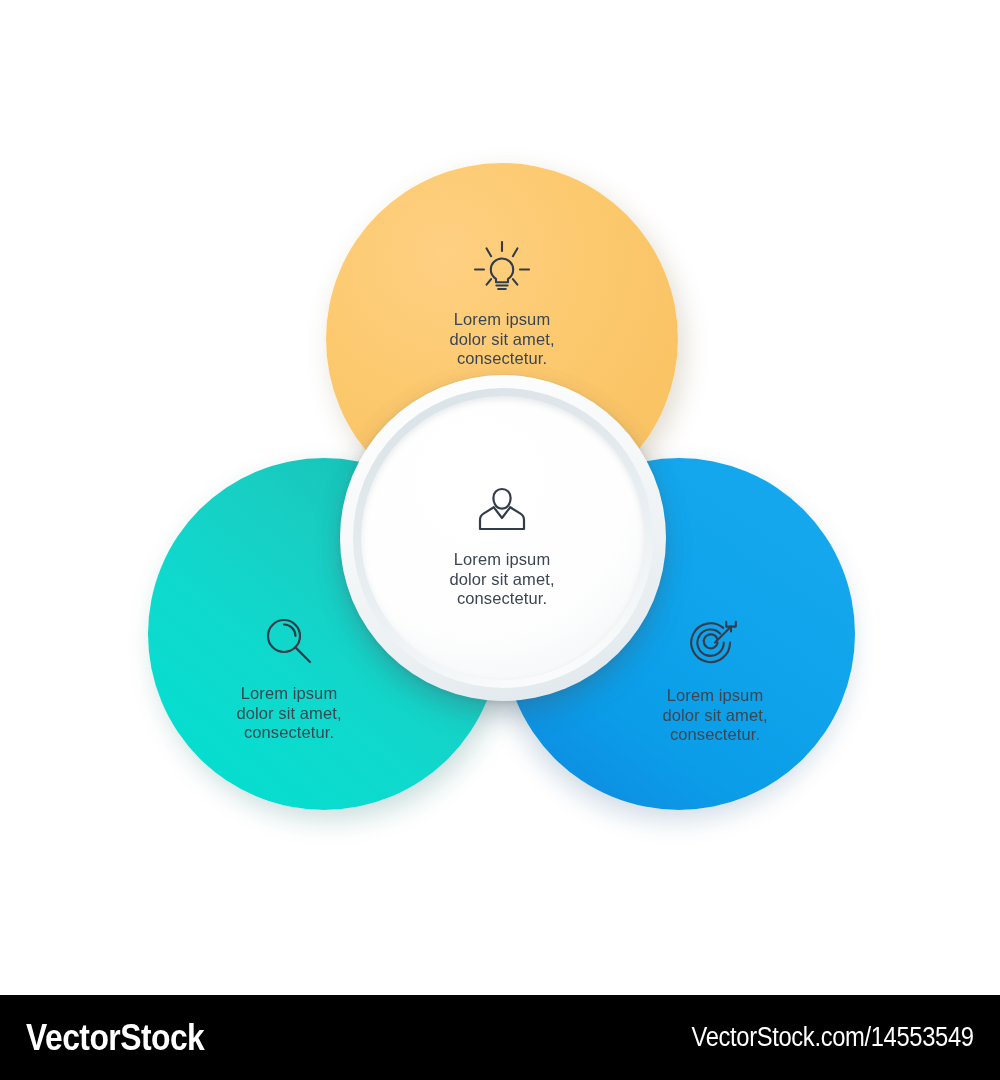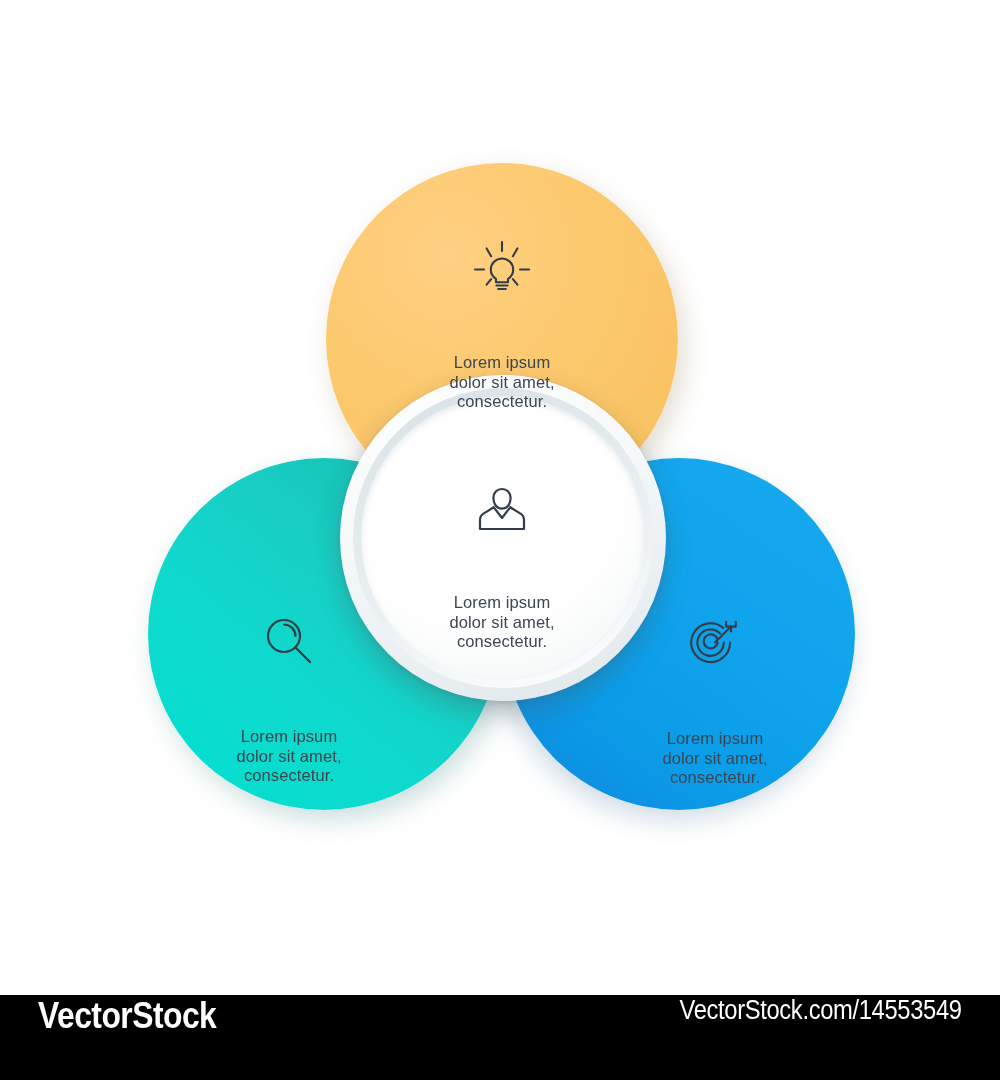"Lorem ipsum" .petal-content { gap: 43px -> none }
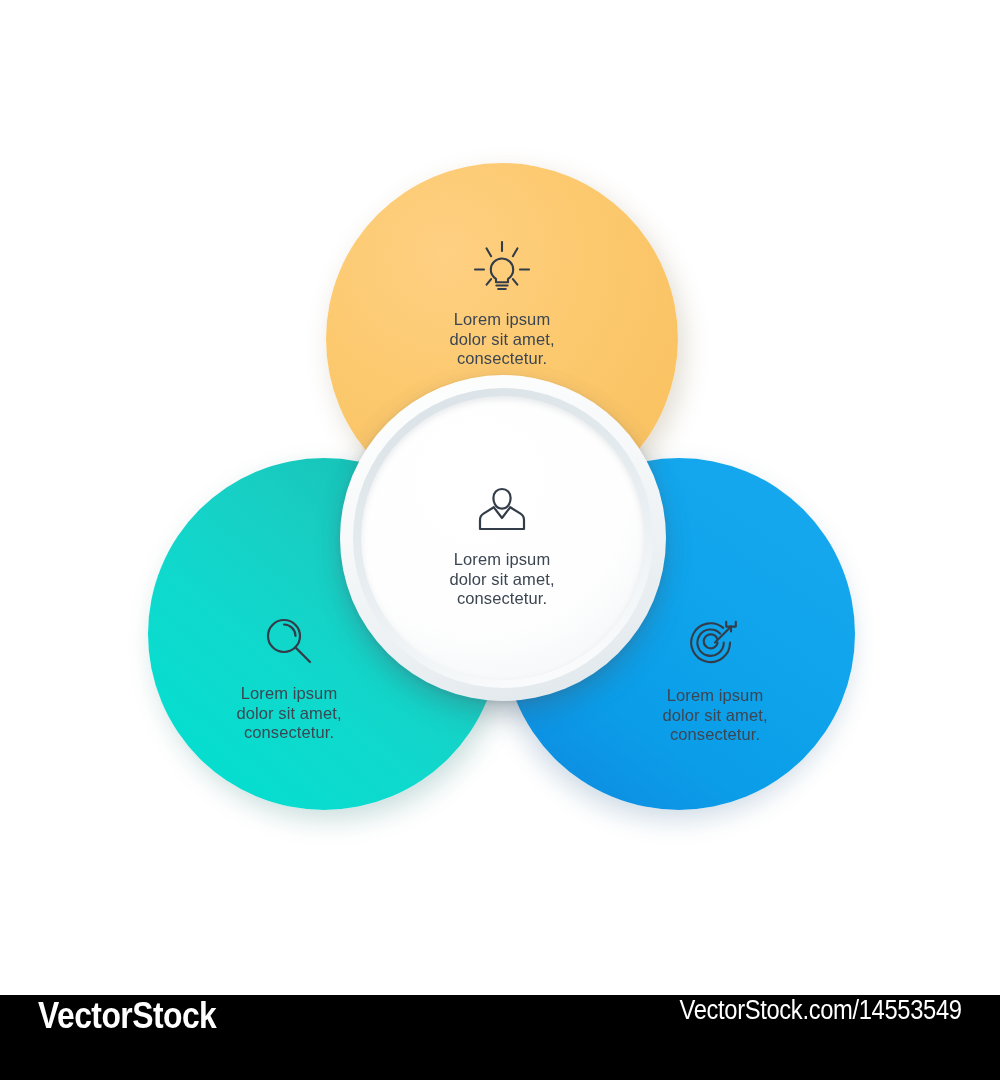"VectorStock" #watermark-bar { align-items: none -> center; padding: 0 38px -> 0 26px }
